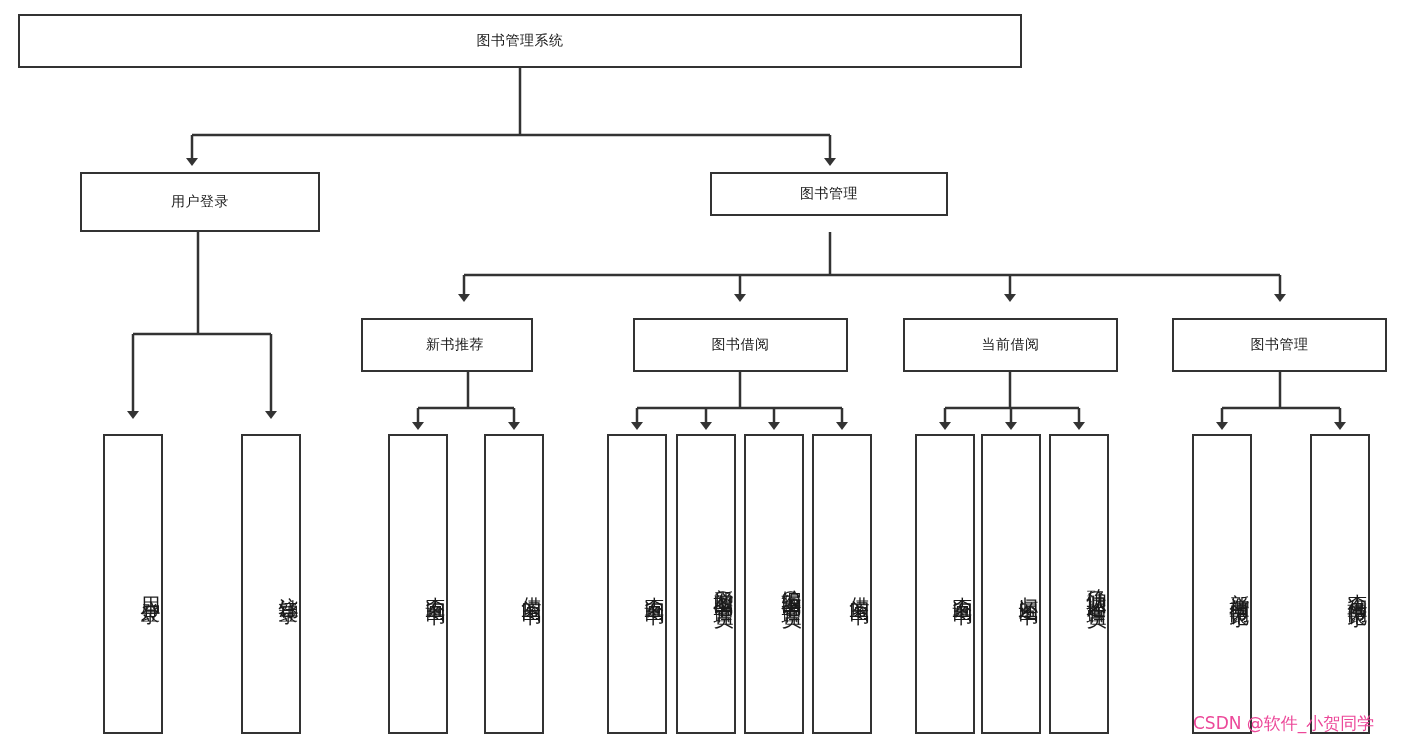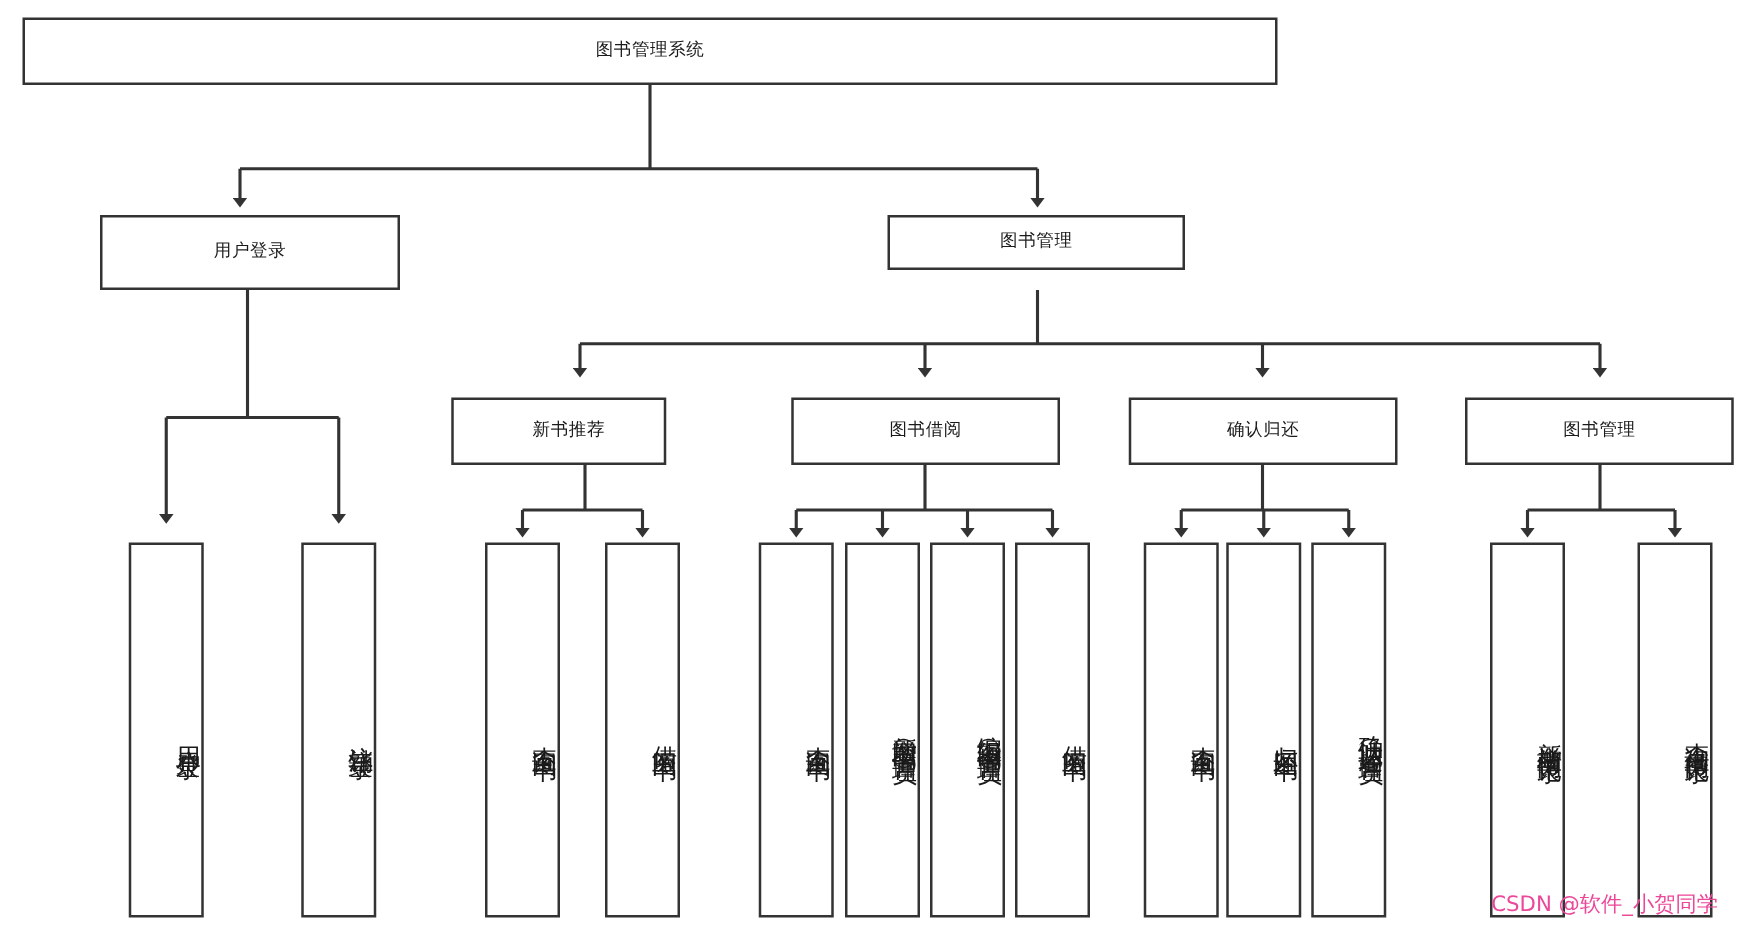"确认归还" span { text: 确认归还 -> 当前借阅 }
